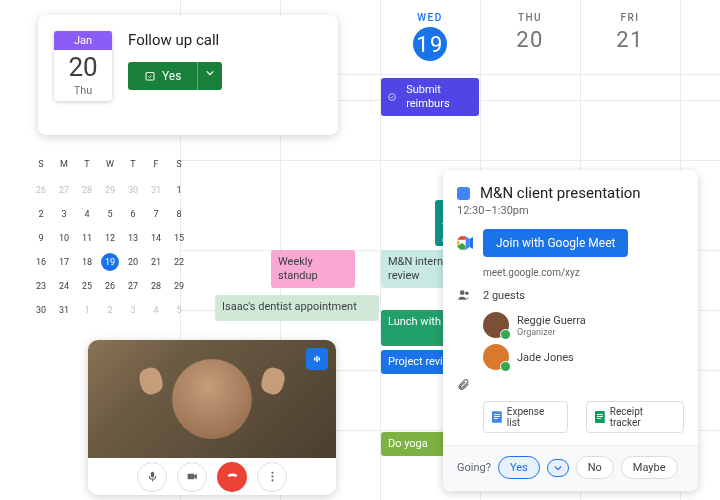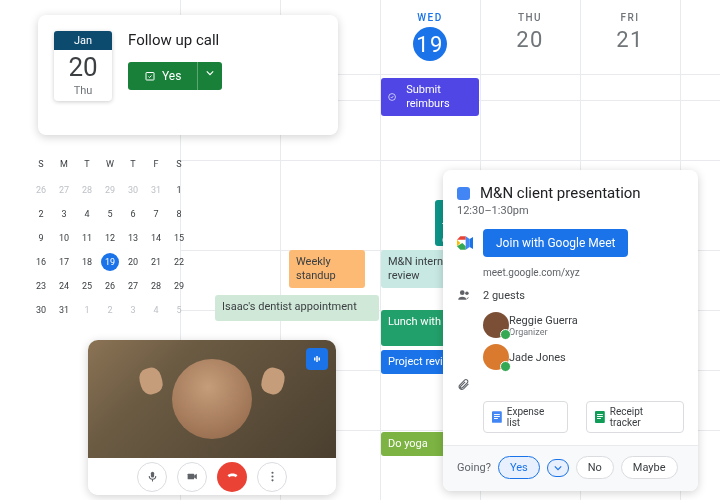"Jan" .datebadge .m { background: #0c4a6e -> #8b5cf6 }
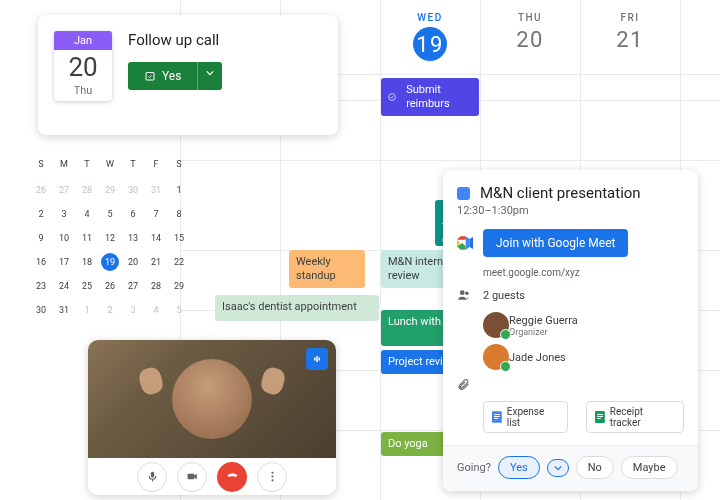"Weekly standup" div.evt { background: #fdba74 -> #f9a8d4; left: 109px -> 91px; width: 76px -> 84px }
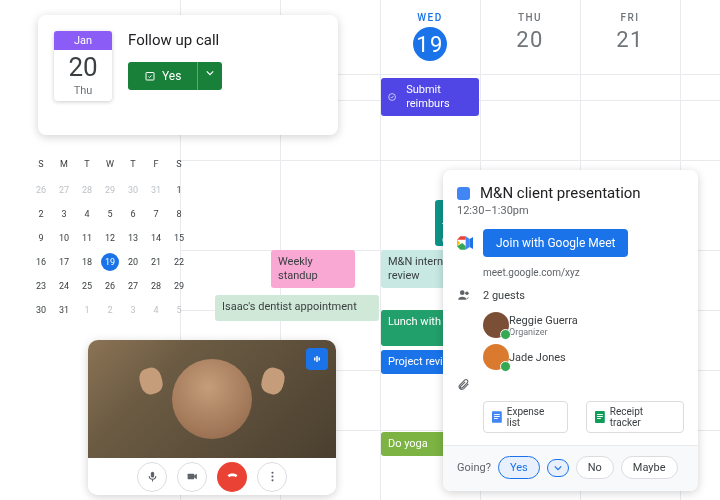"Reggie Guerra" .det .guest { gap: 0 -> 8px }
